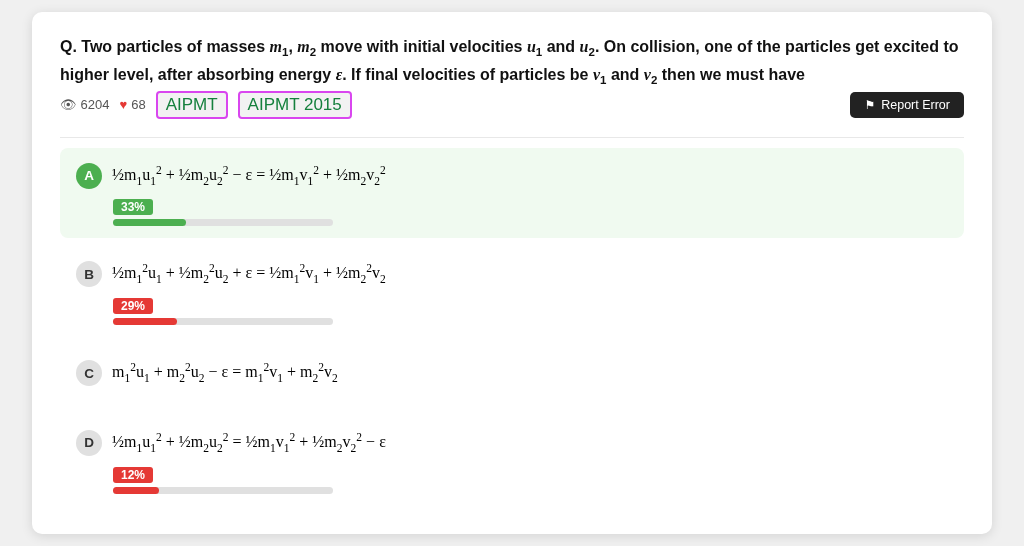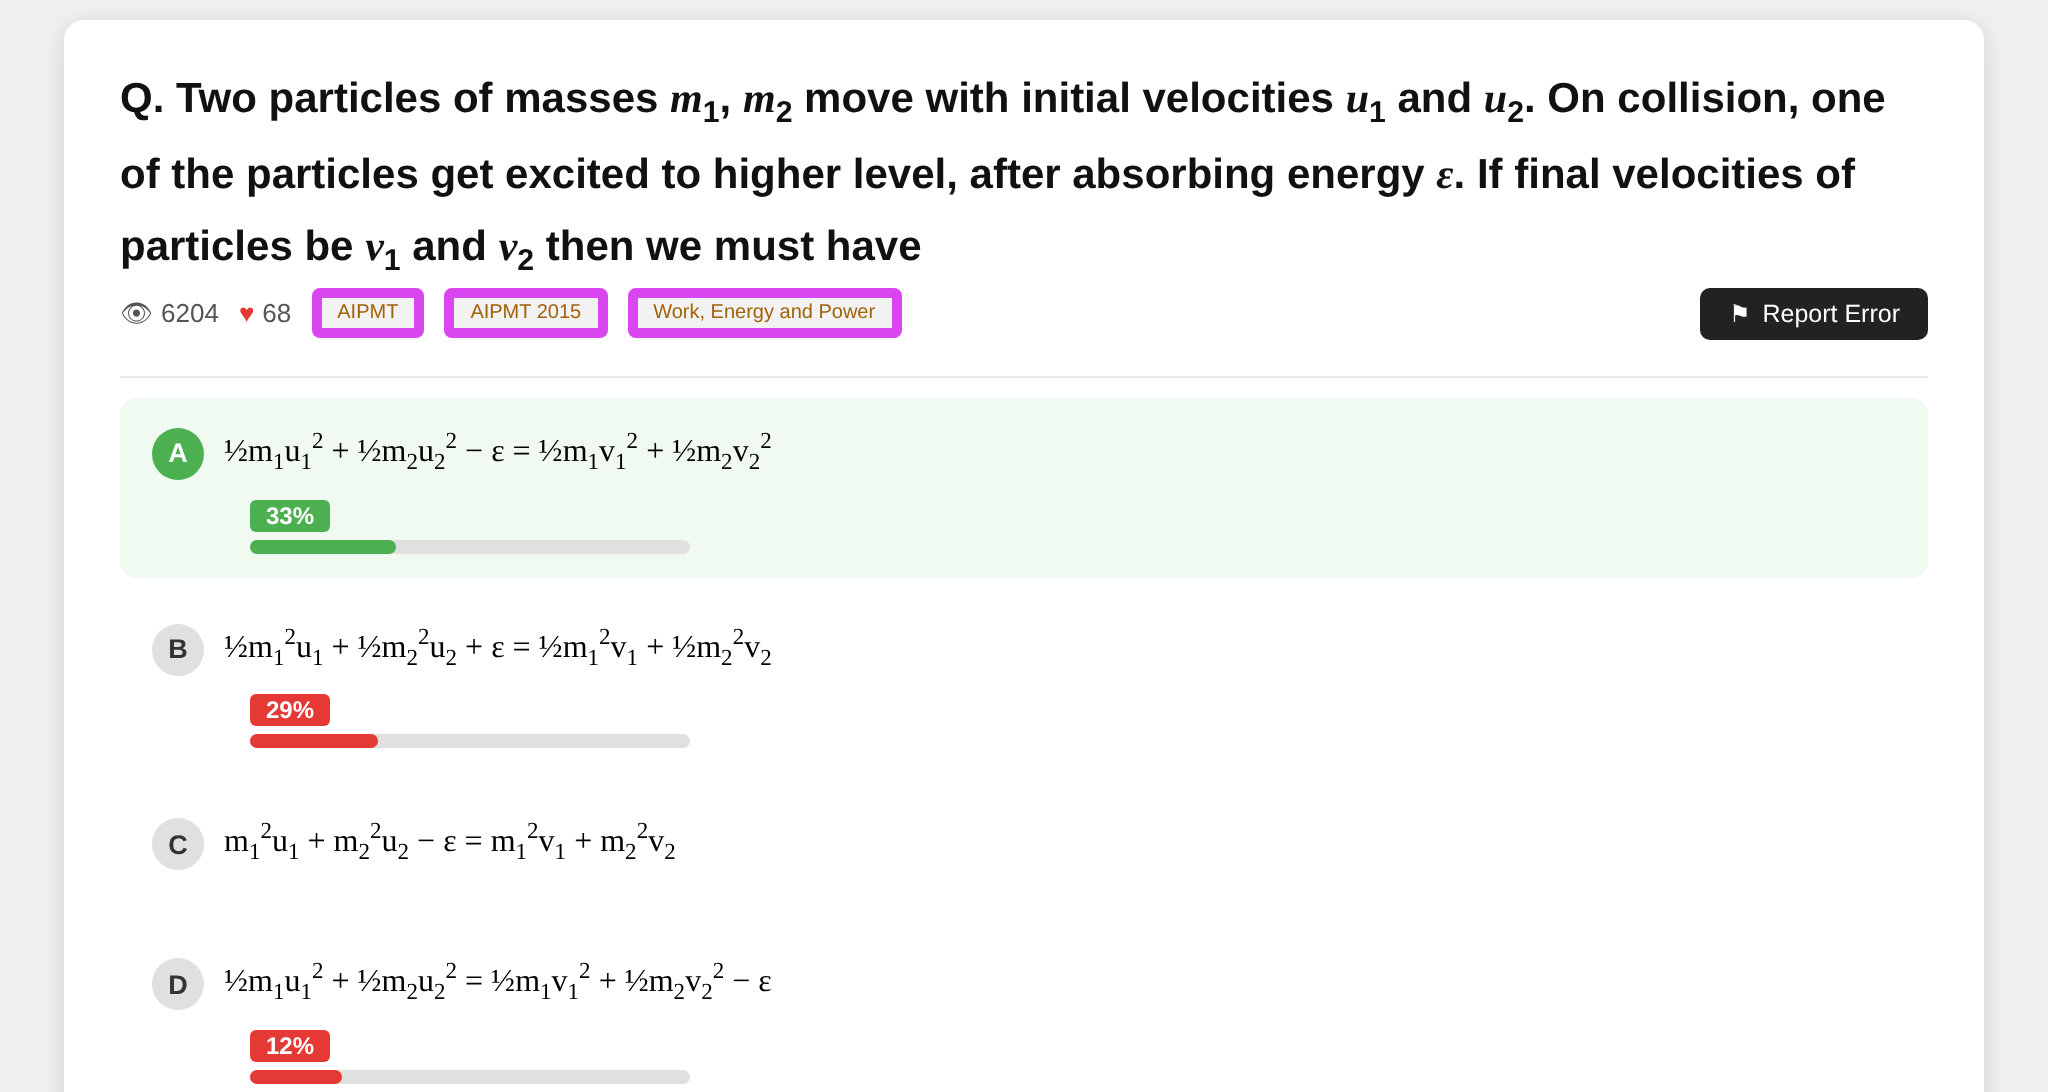"Q. Two particles of masses" .question-text { font-size: 21px -> 16px }
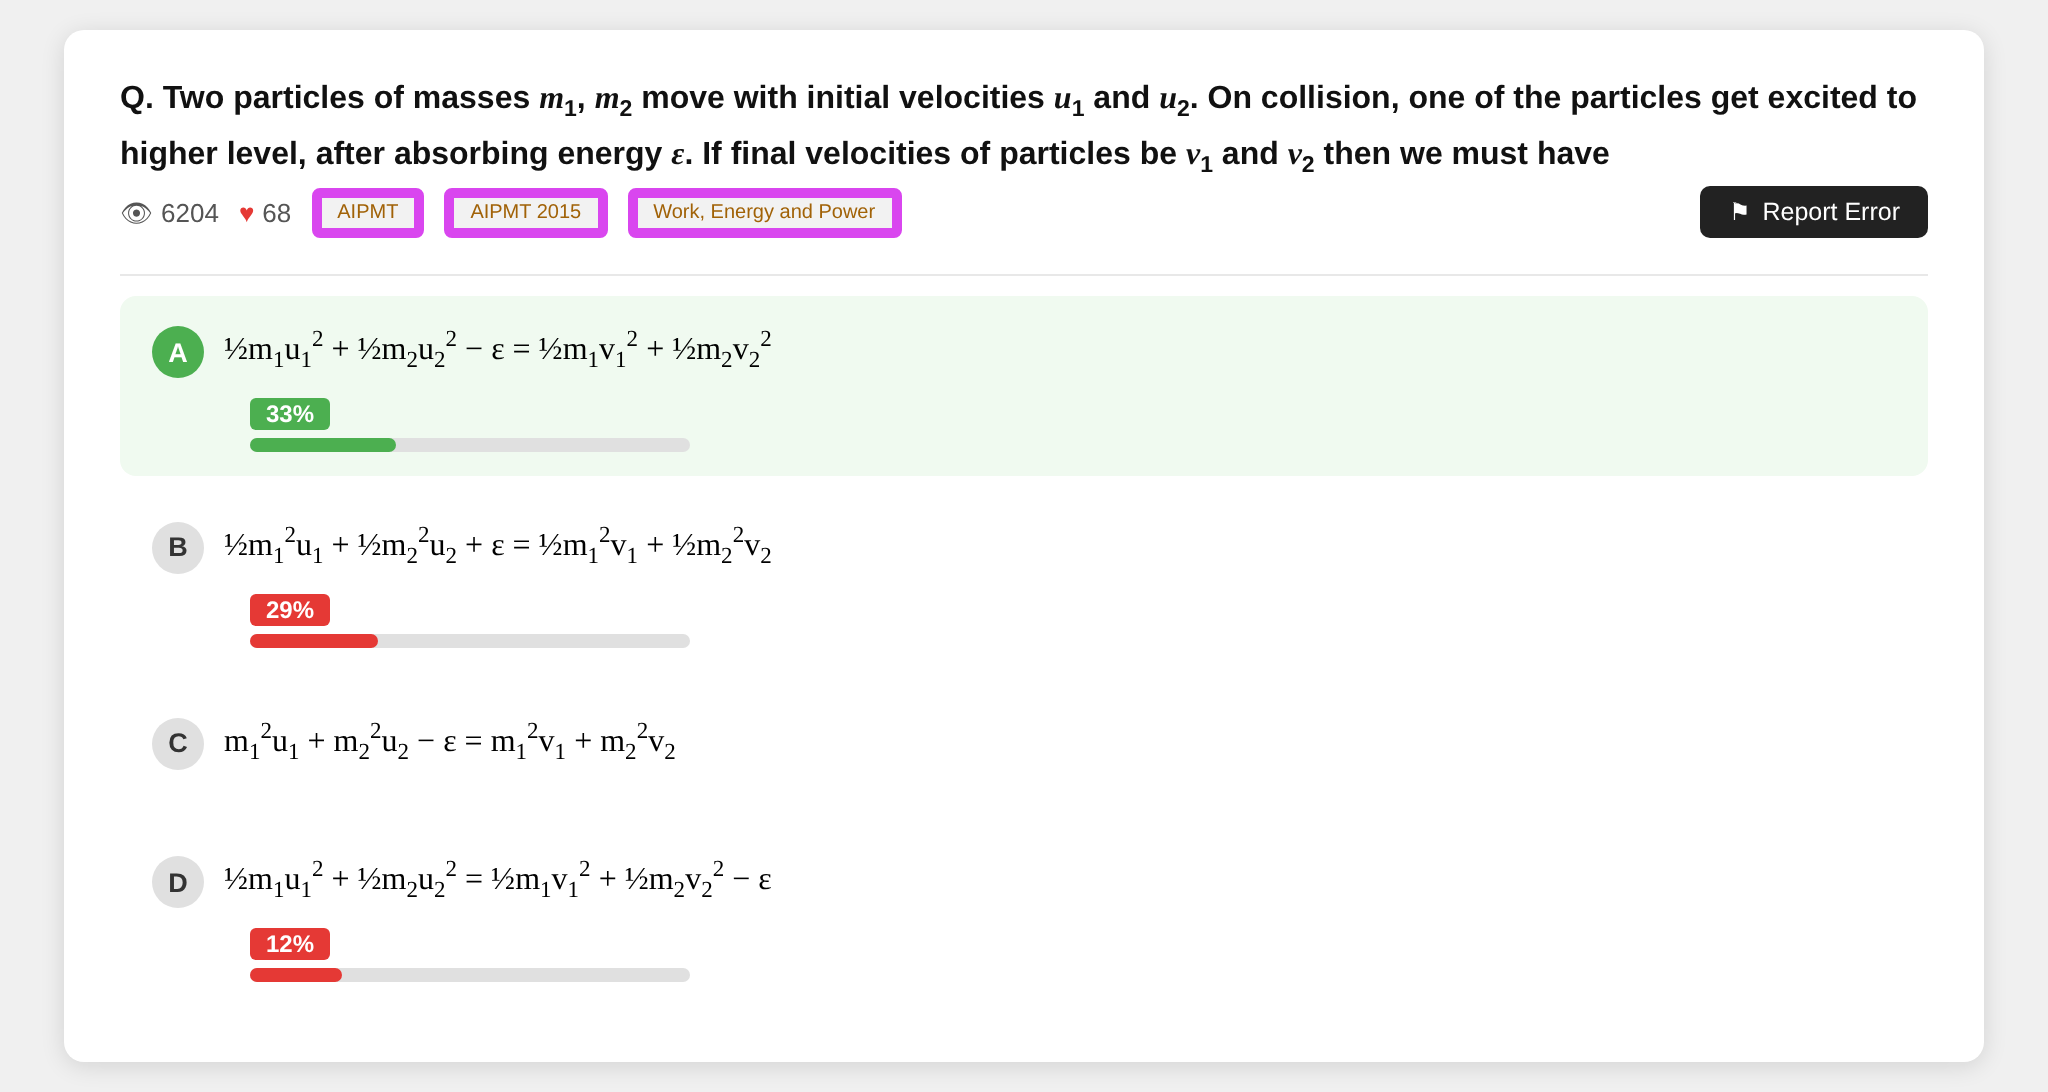"AIPMT" .tag { border: 5px solid #d946ef -> 2px solid #d946ef; color: #a16207 -> #15803d; font-size: 10px -> 17px }
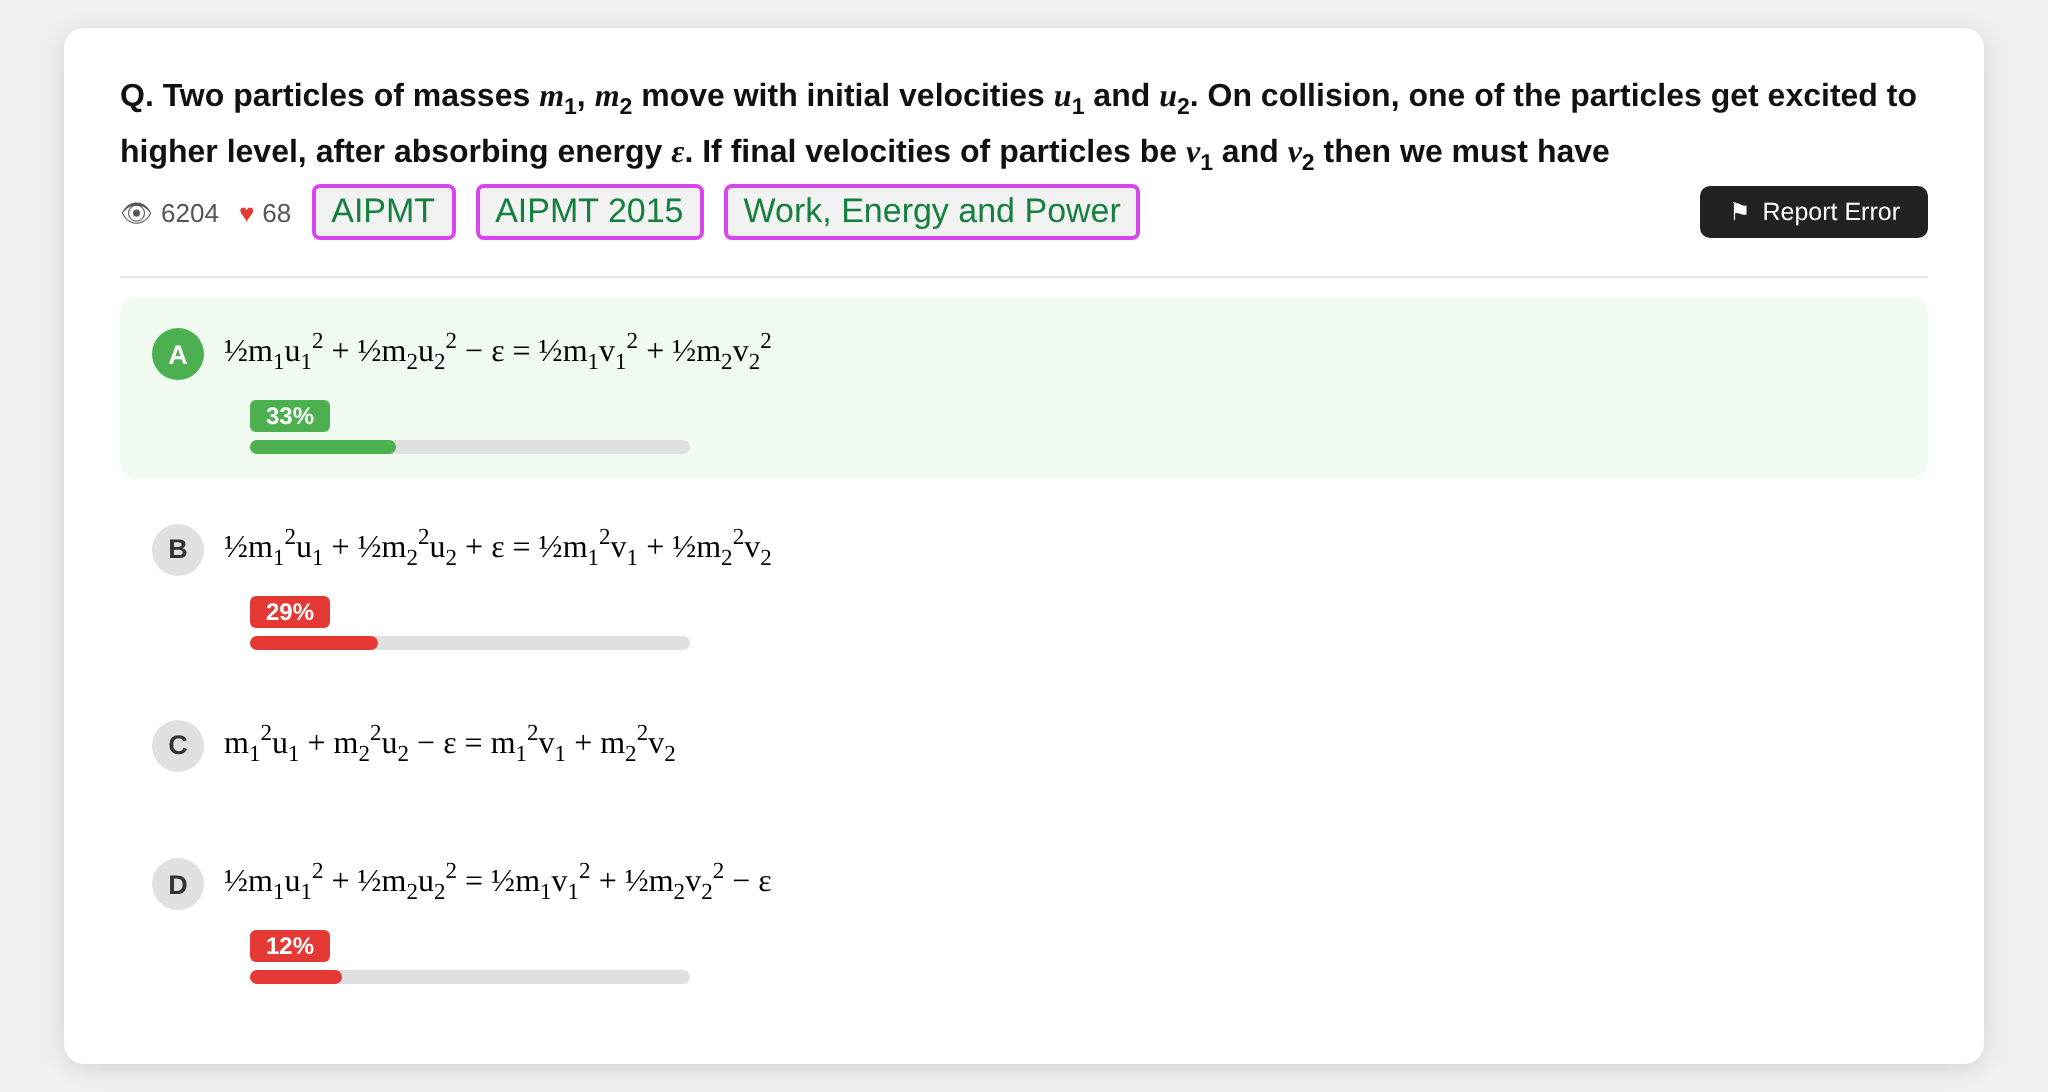"Work, Energy and Power" span.tag { html: <span>Work, Energy and Power</span> -> none }
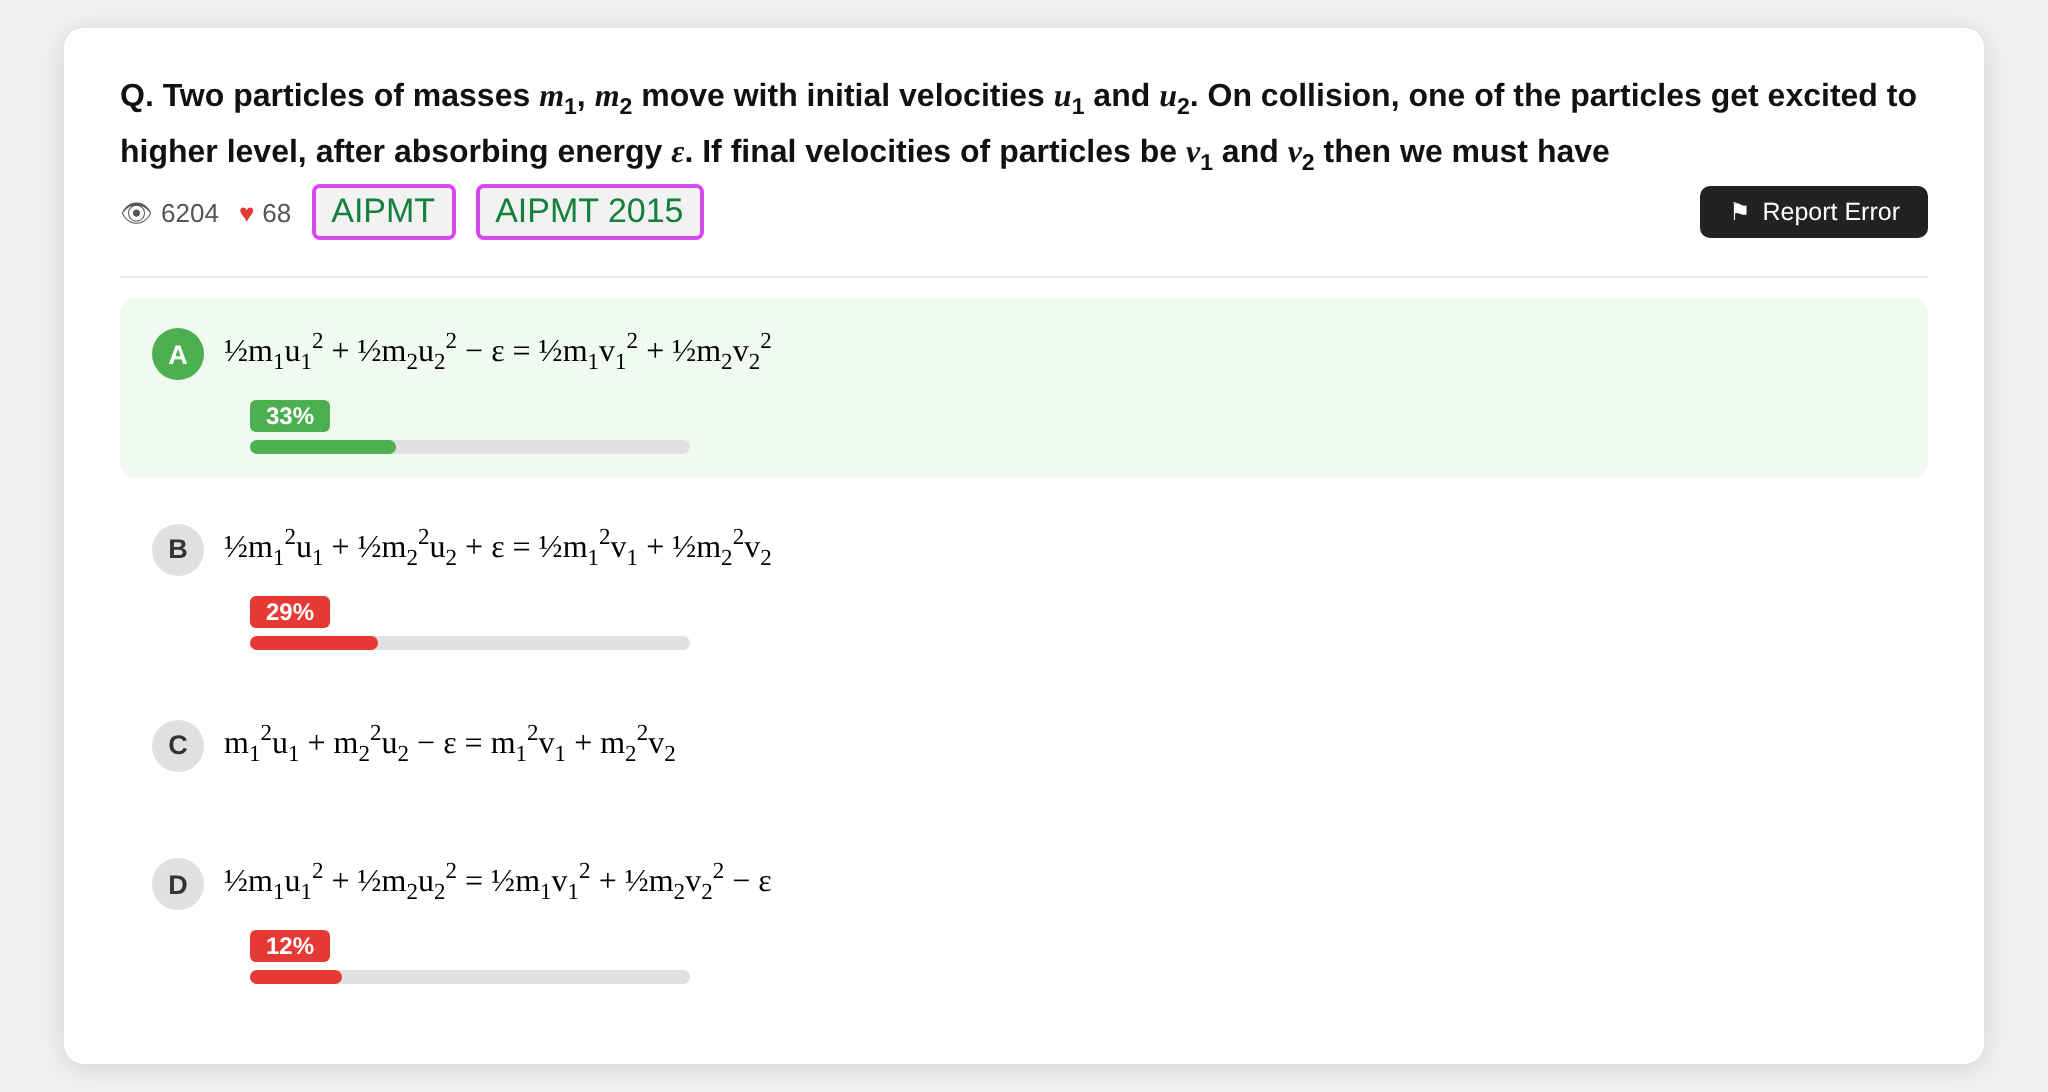"33%" .percent-bar-container { margin-left: 49px -> 37px }
